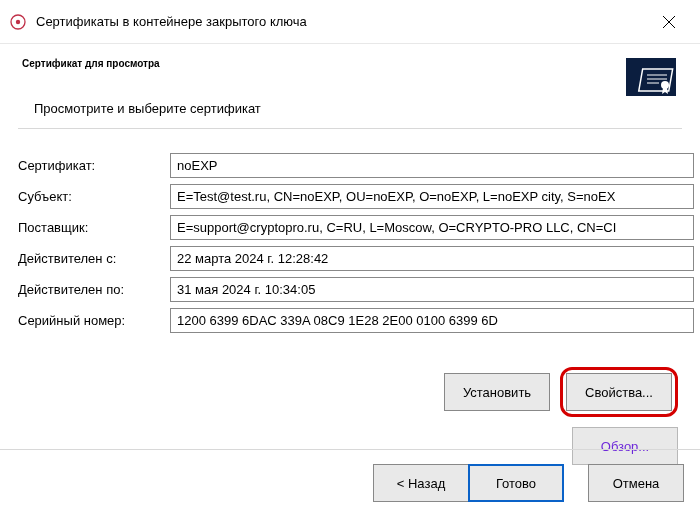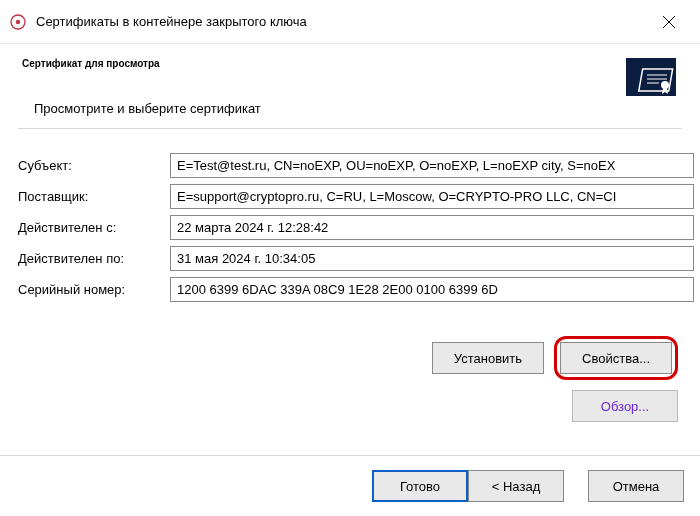"Сертификат:" div.form-row { html: none -> <div> <div>Сертификат:</div> <div>noEXP</div> </div> }
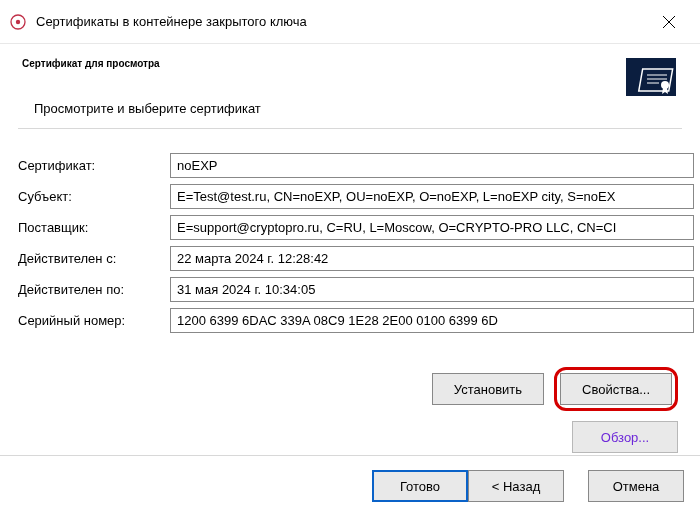"Установить" .btn { height: 32px -> 38px; padding: 0 21px -> 0 12px }
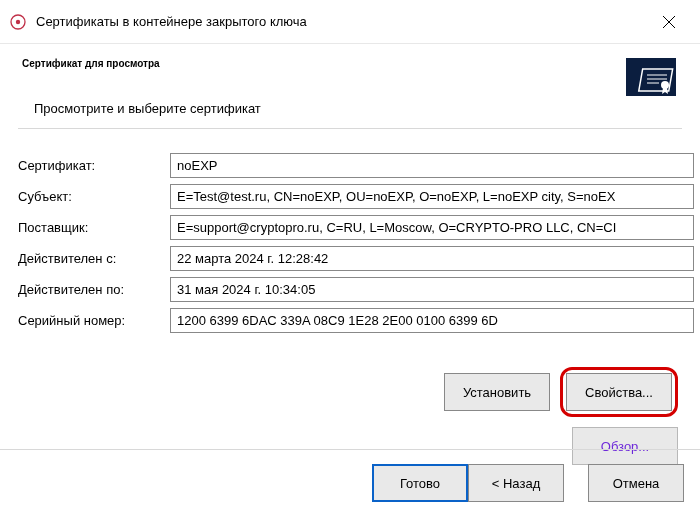"Готово" div.btn { order: before "< Назад" -> after "< Назад" }
